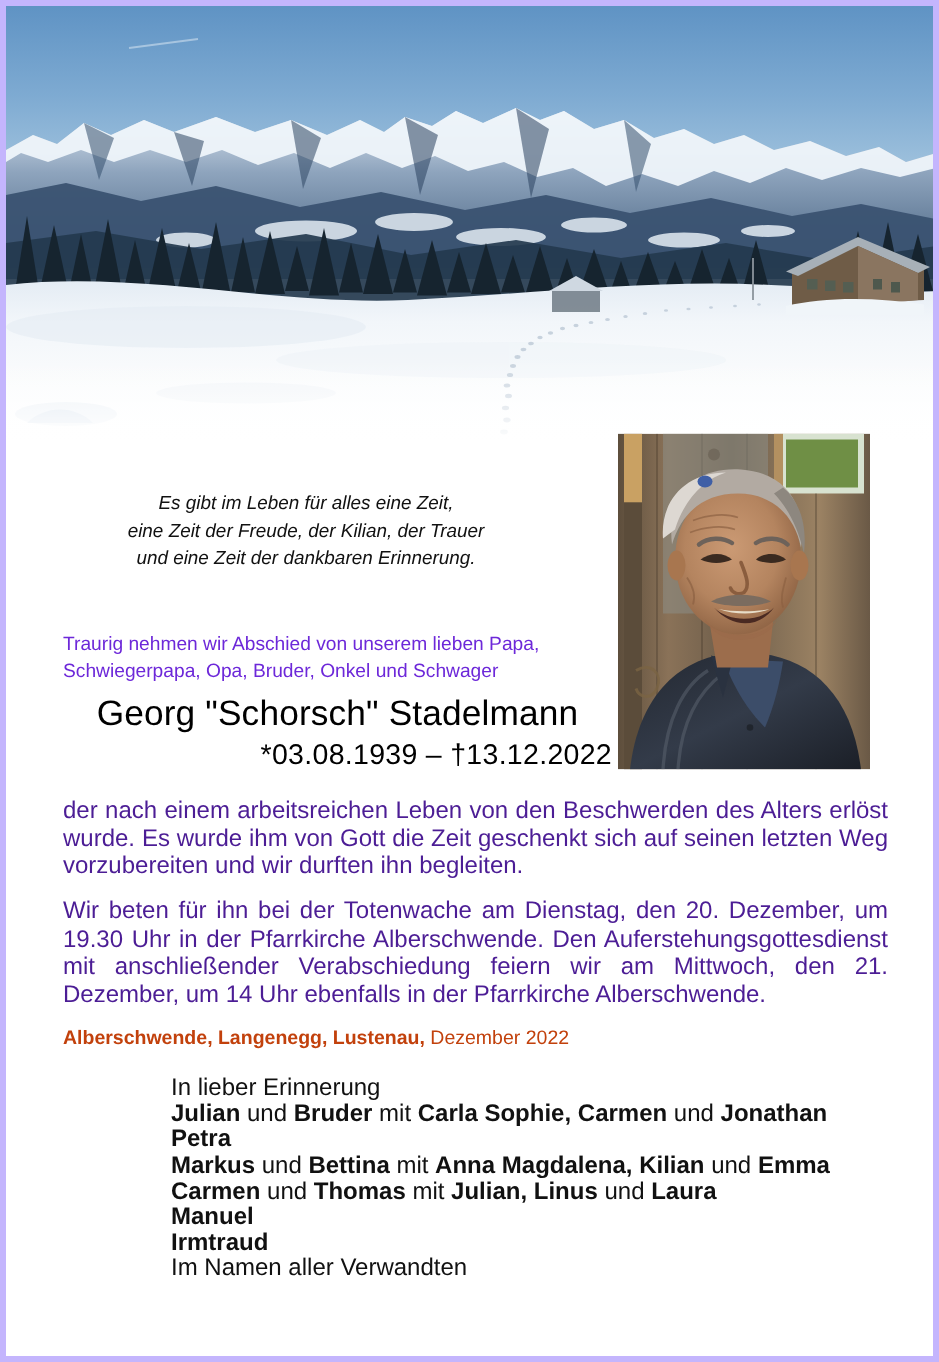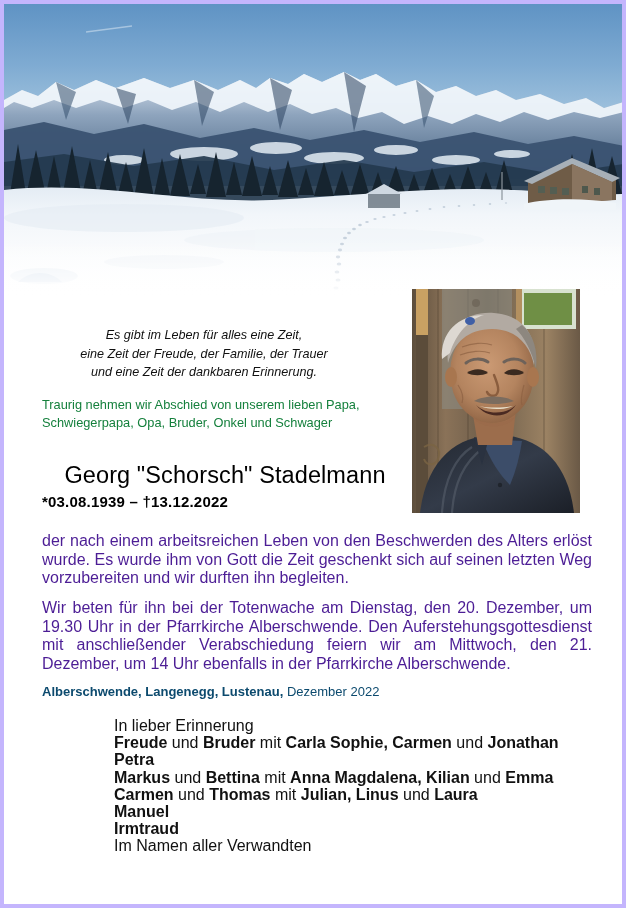"eine Zeit der Freude, der" div { text: Familie -> Kilian }
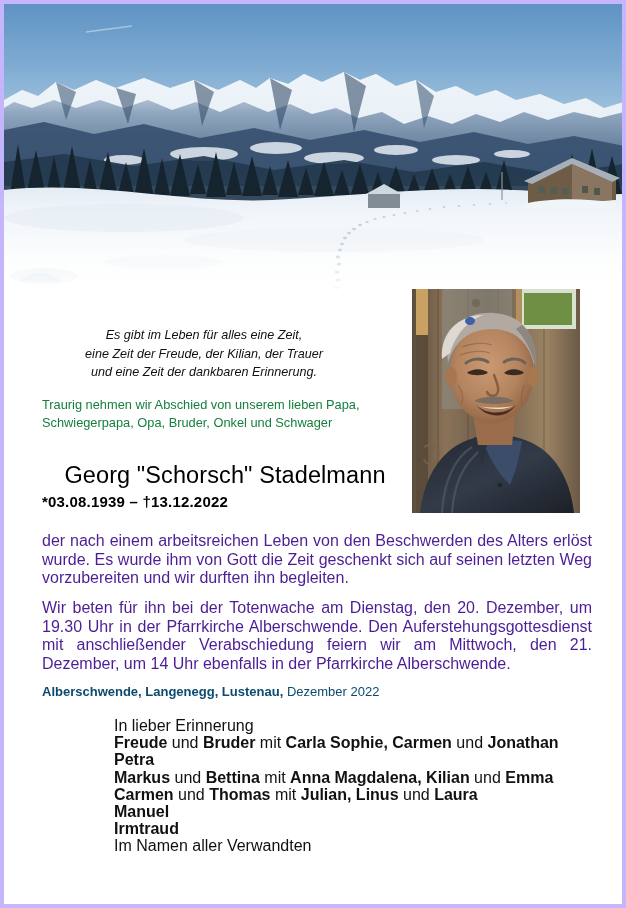"Traurig nehmen wir Abschied von" .intro { color: #15803d -> #6d28d9; top: 392px -> 416px }
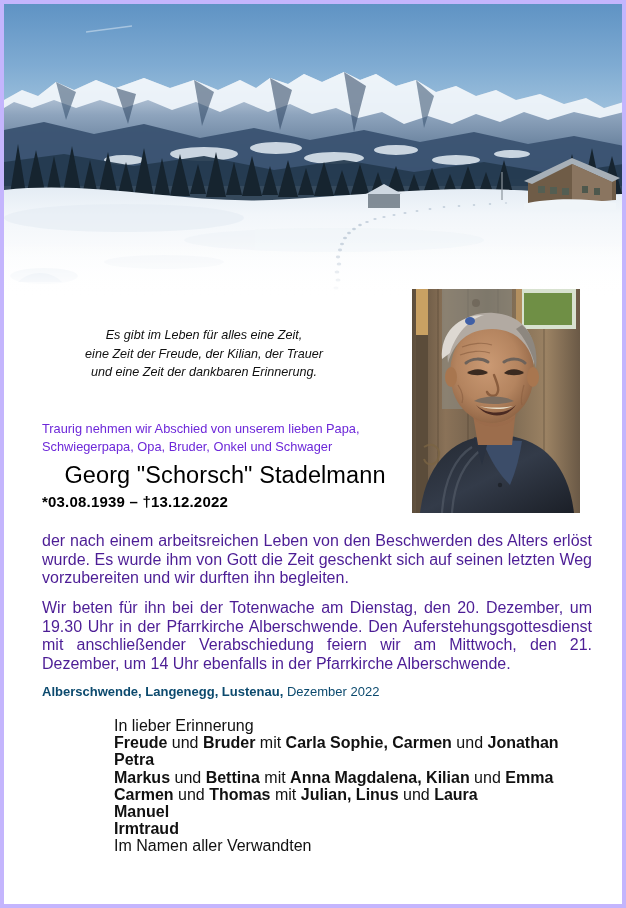"*03.08.1939 – †13.12.2022" .dates { font-size: 15px -> 19px; font-weight: bold -> normal; text-align: left -> right }
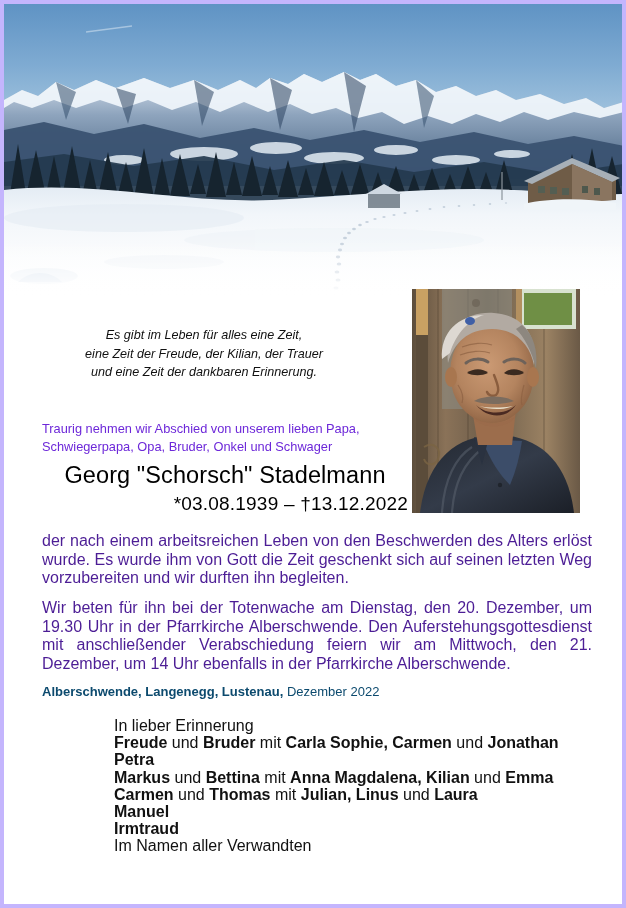"Alberschwende, Langenegg, Lustenau," .places { color: #0c4a6e -> #c2410c }
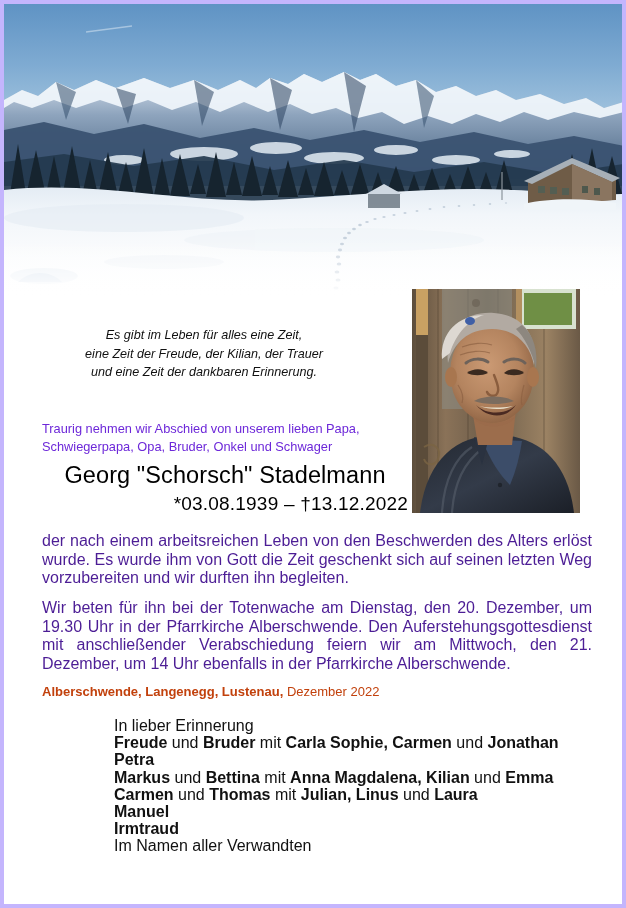"Freude" b { text: Freude -> Julian }
